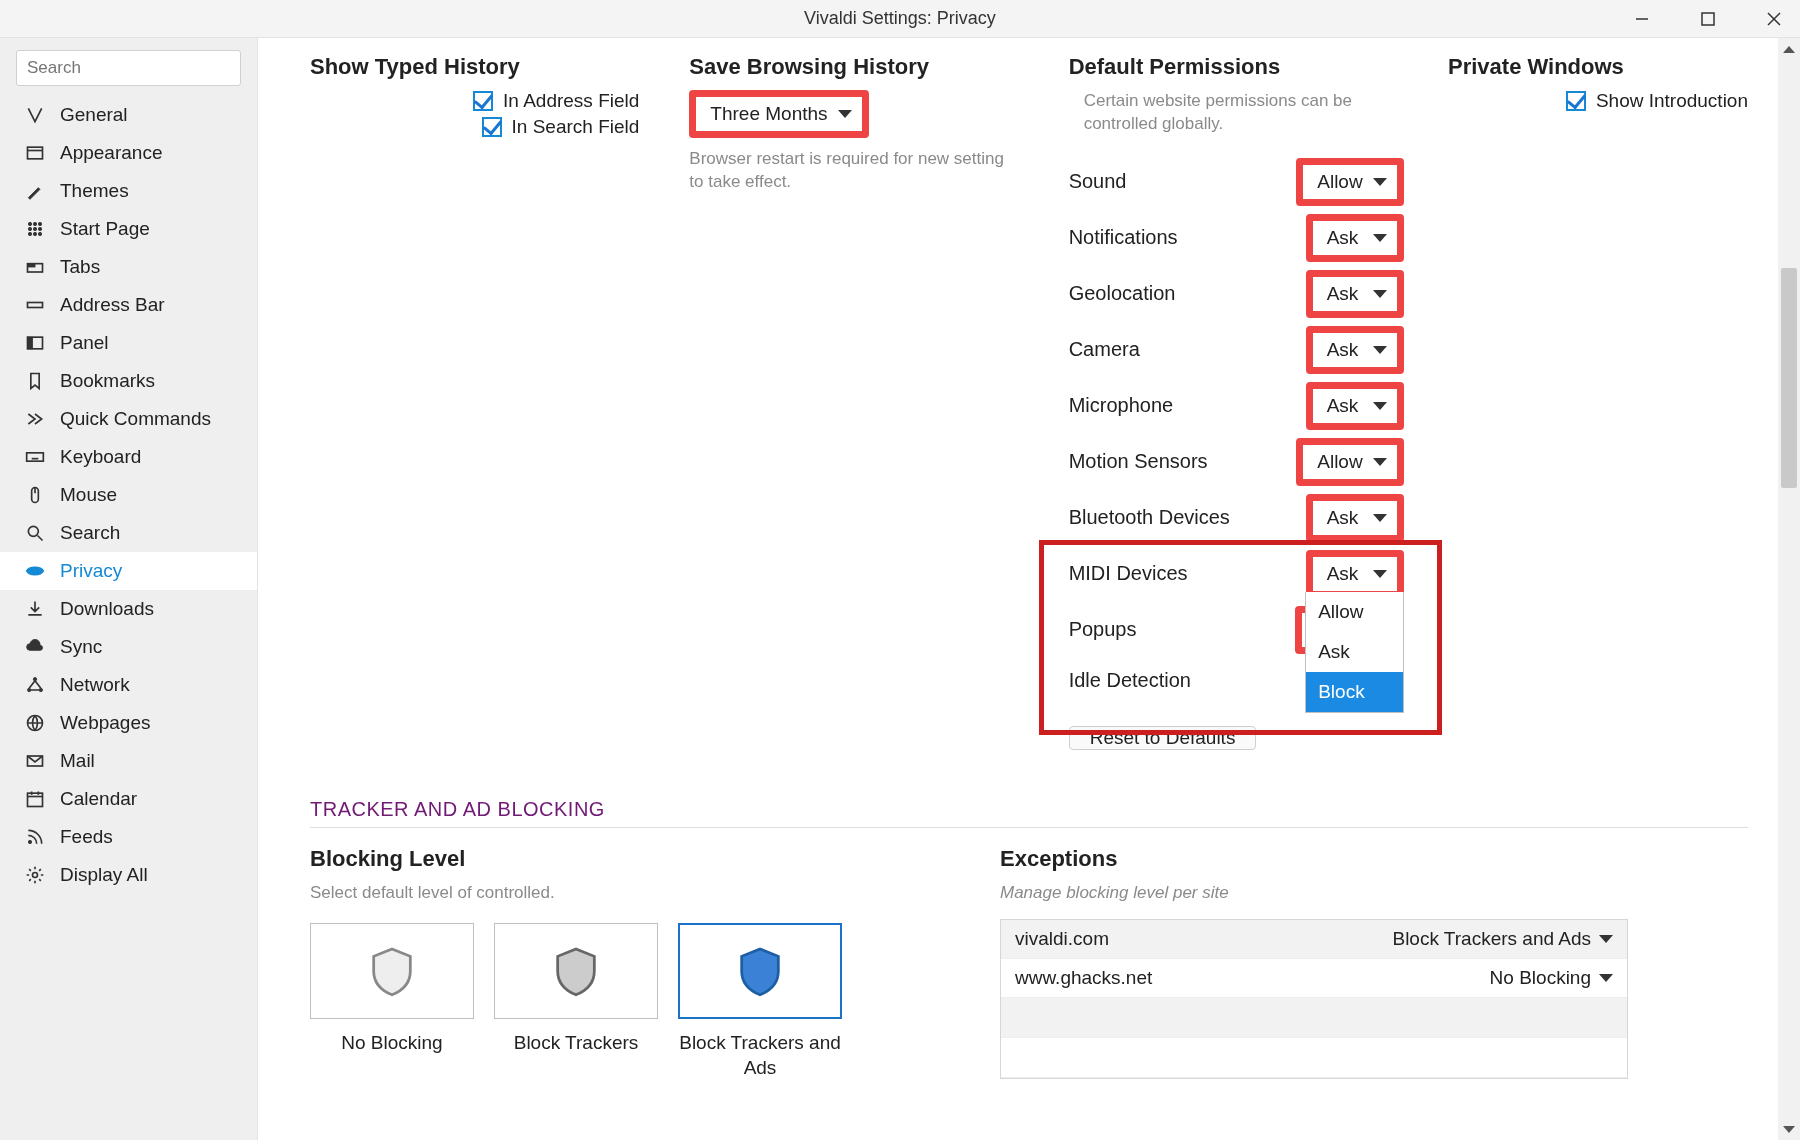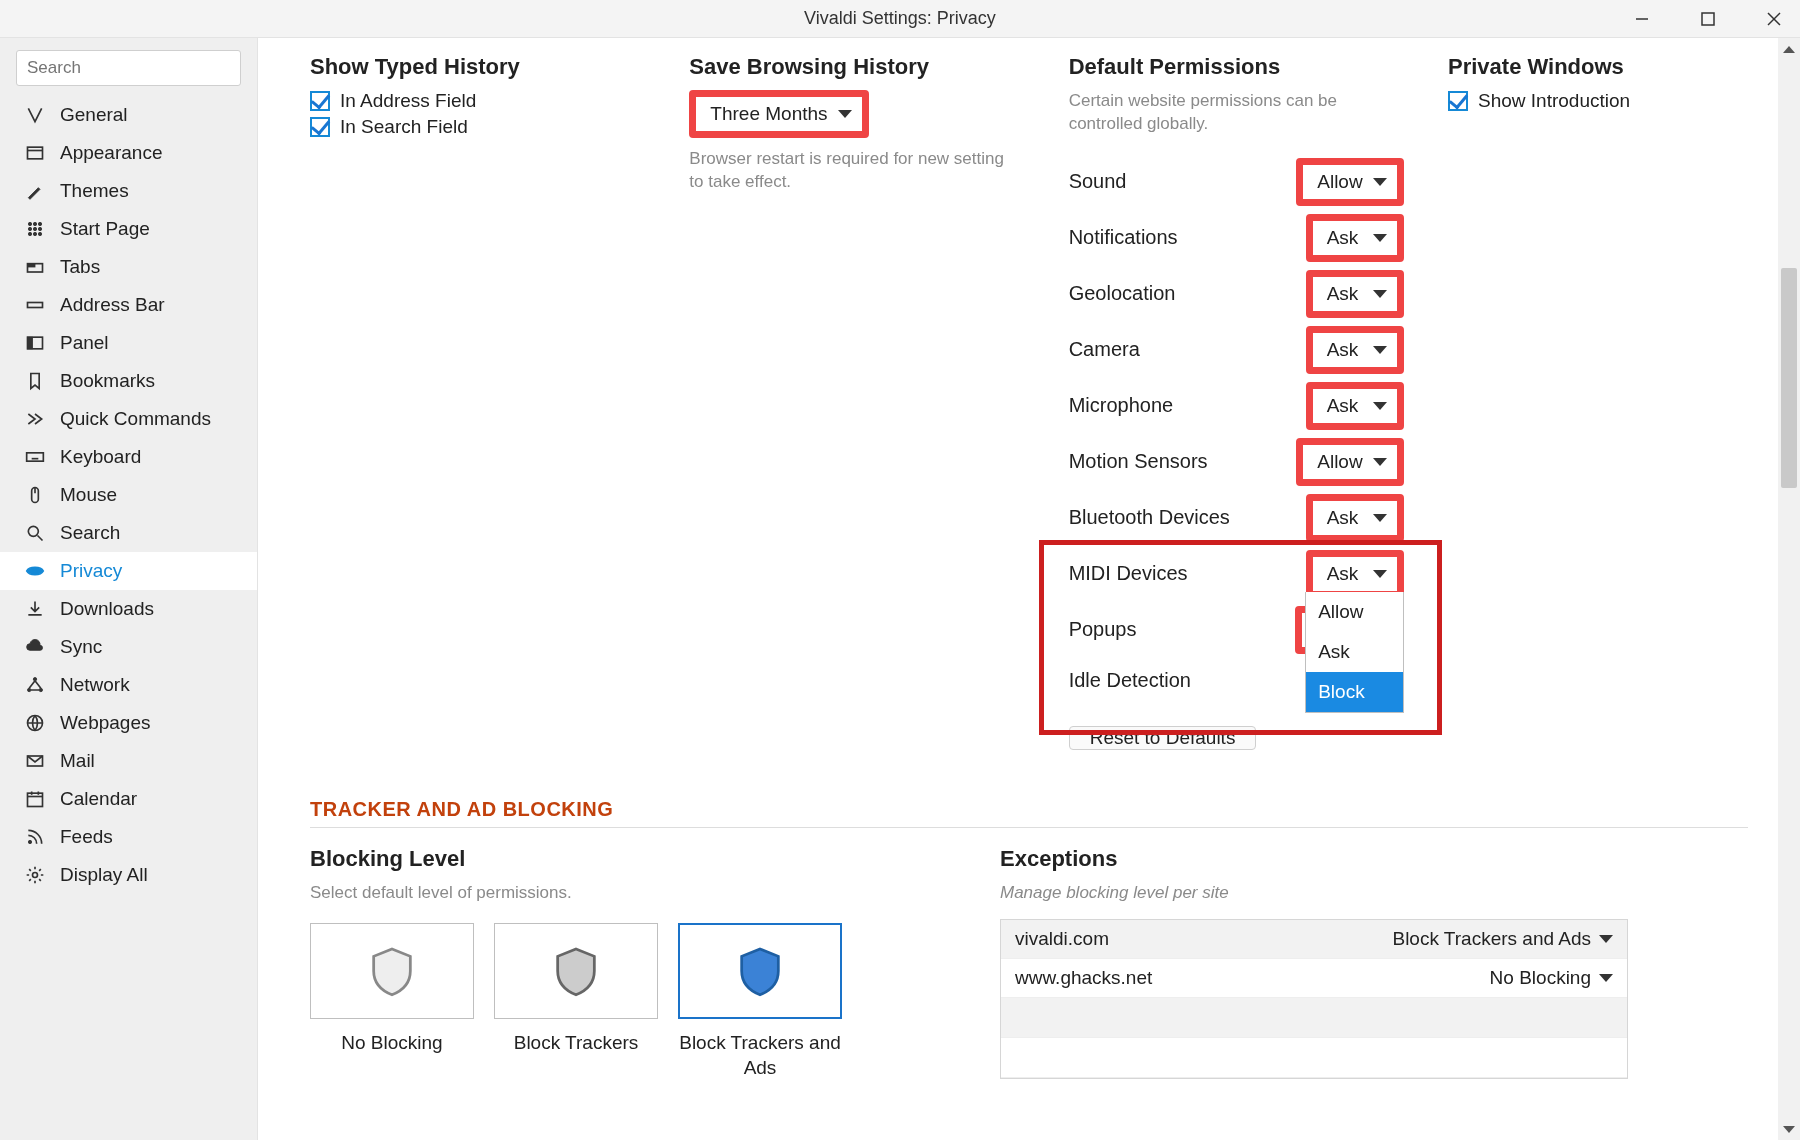"In Address Field" .check { justify-content: none -> flex-end }
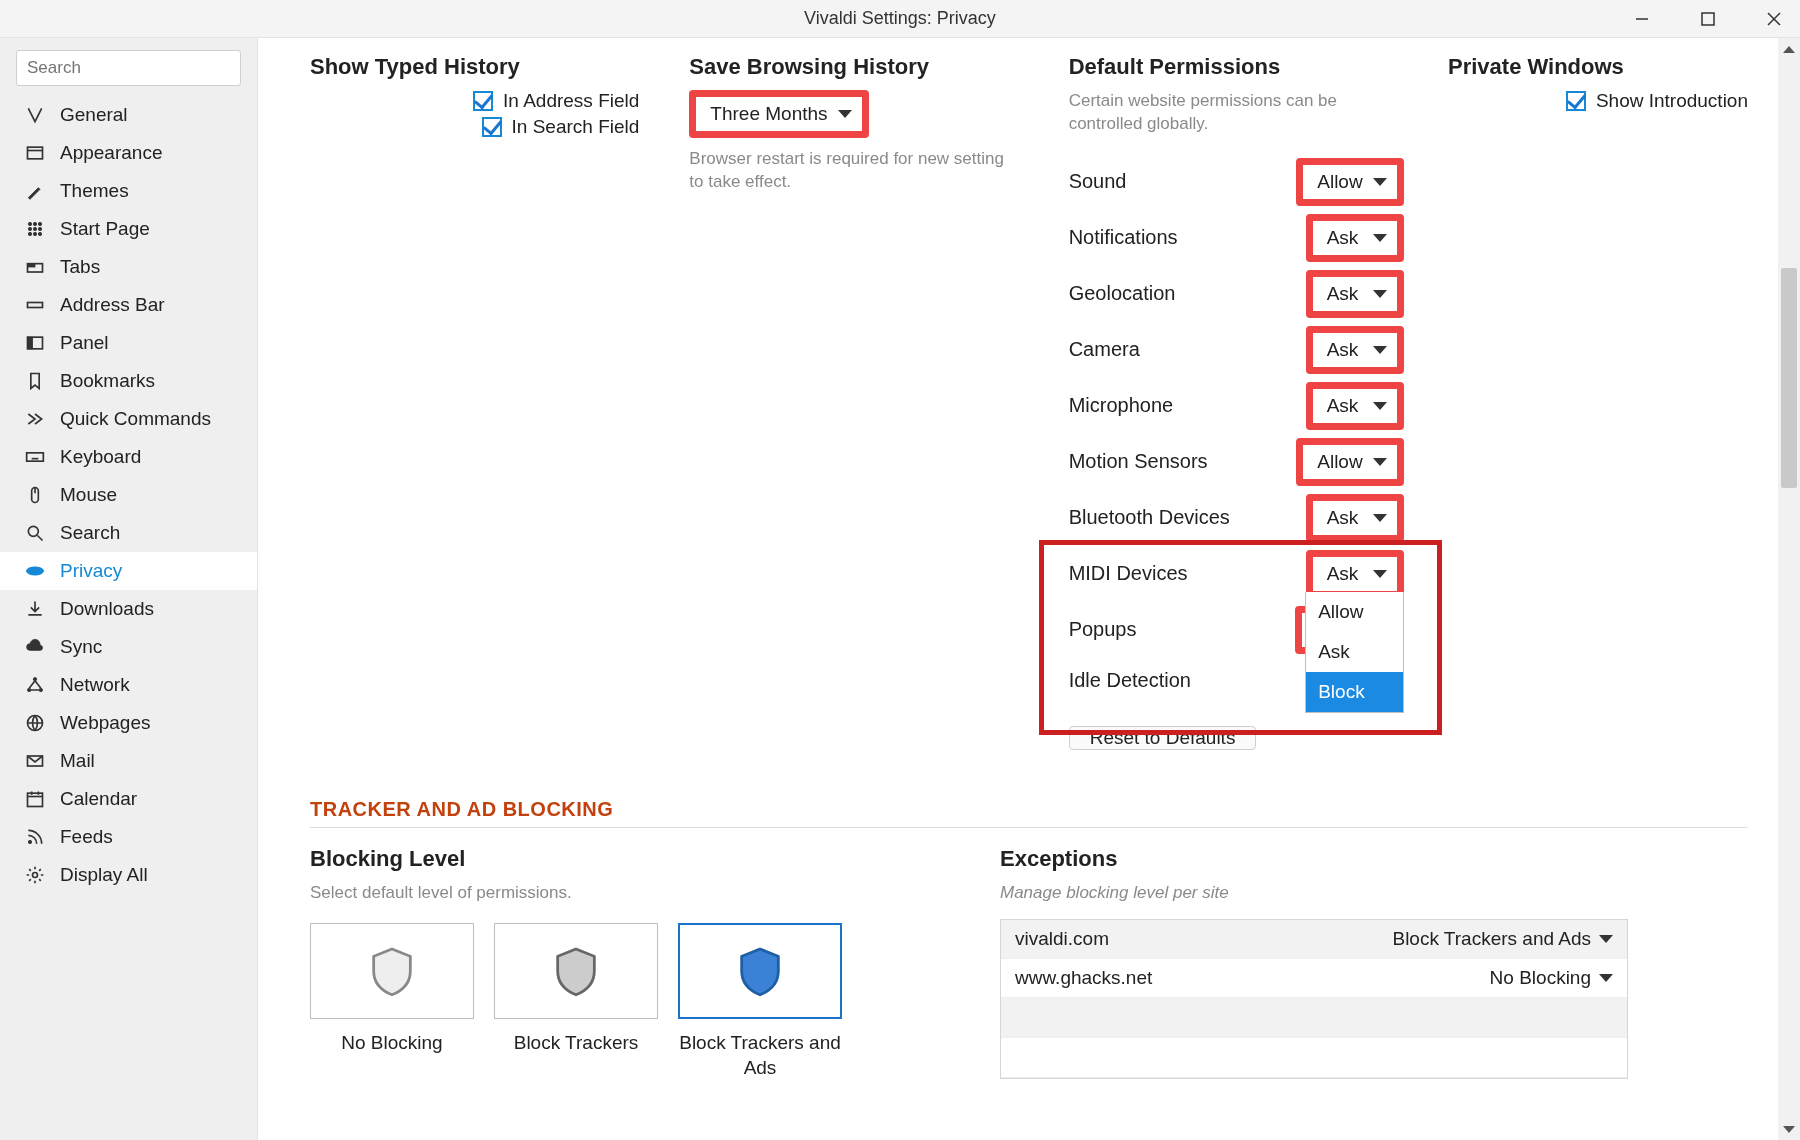"Certain website permissions can be" div.hint { margin-left: none -> 15px }
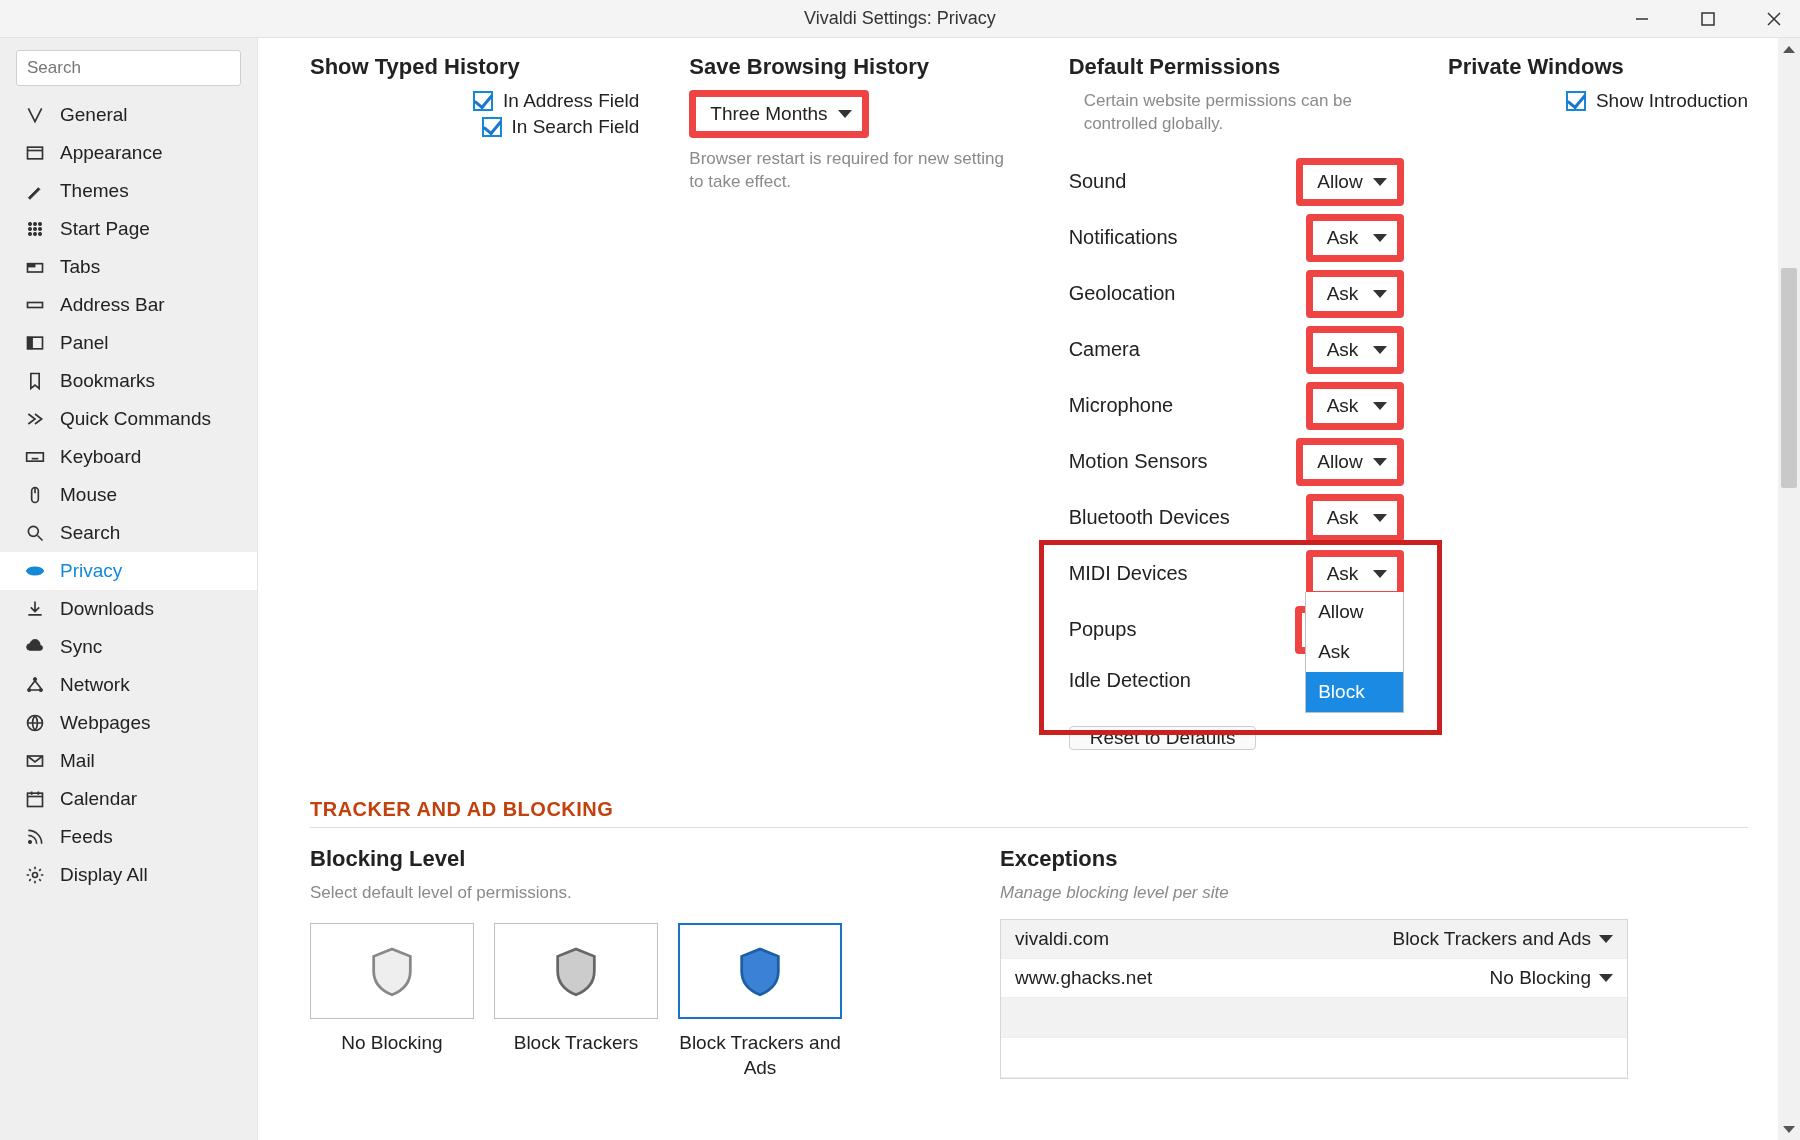"TRACKER AND AD BLOCKING" .section-title { color: #c2410c -> #701a75; font-weight: 700 -> 400 }
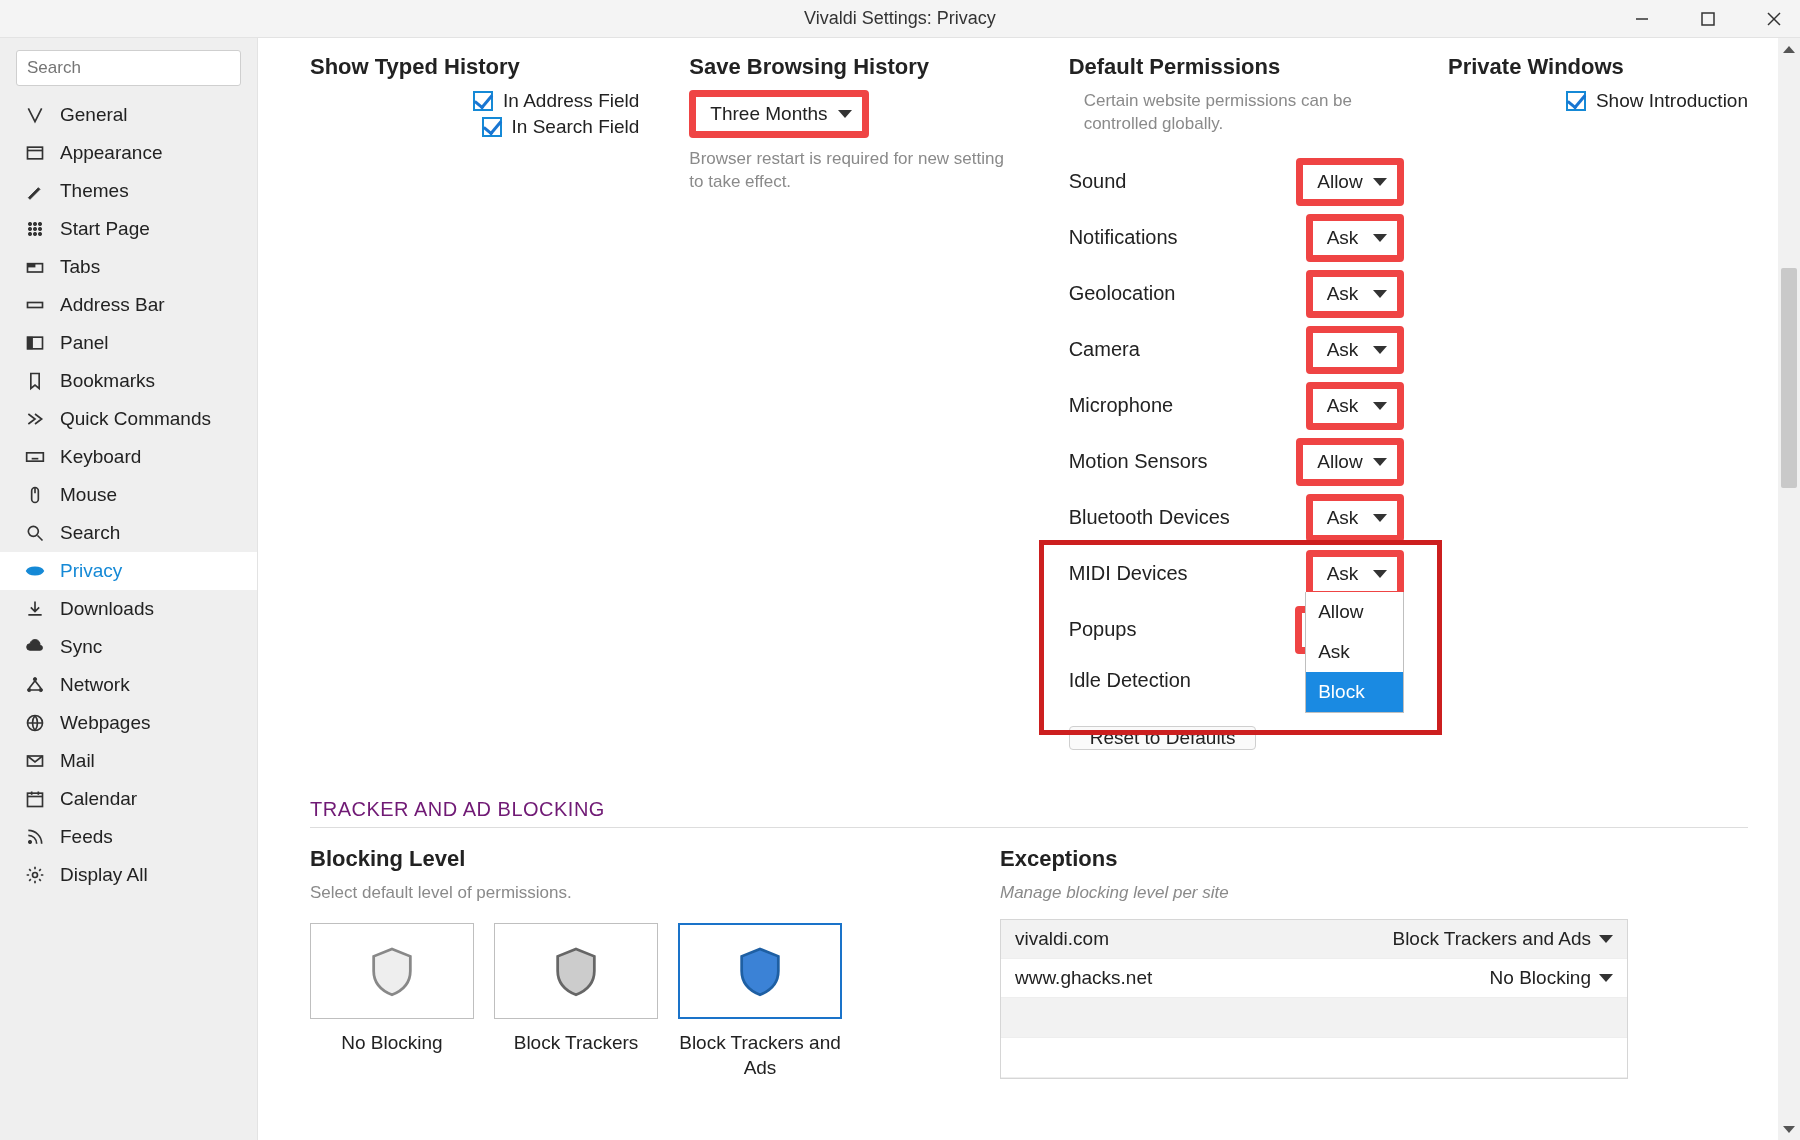"Select default level of permissions." div.hint { text: permissions -> controlled }
